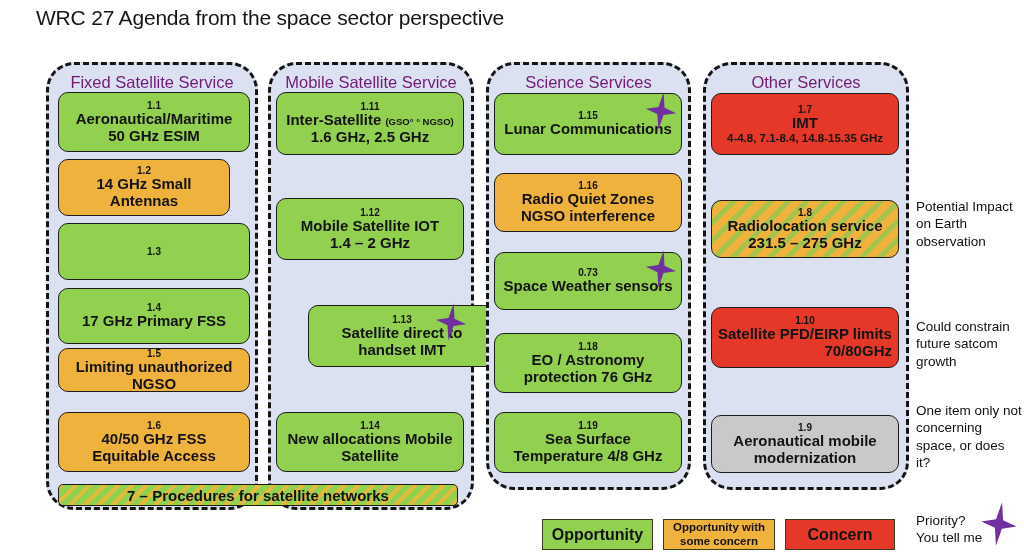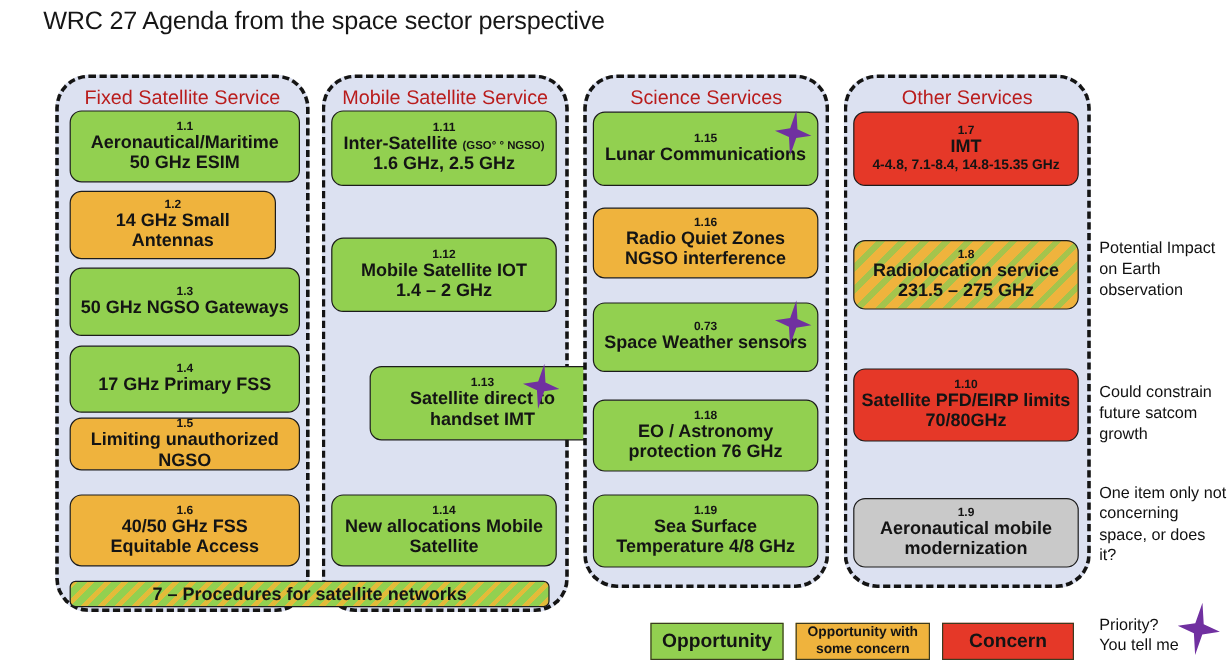"Fixed Satellite Service" .col-header { color: #b91c1c -> #701a75 }
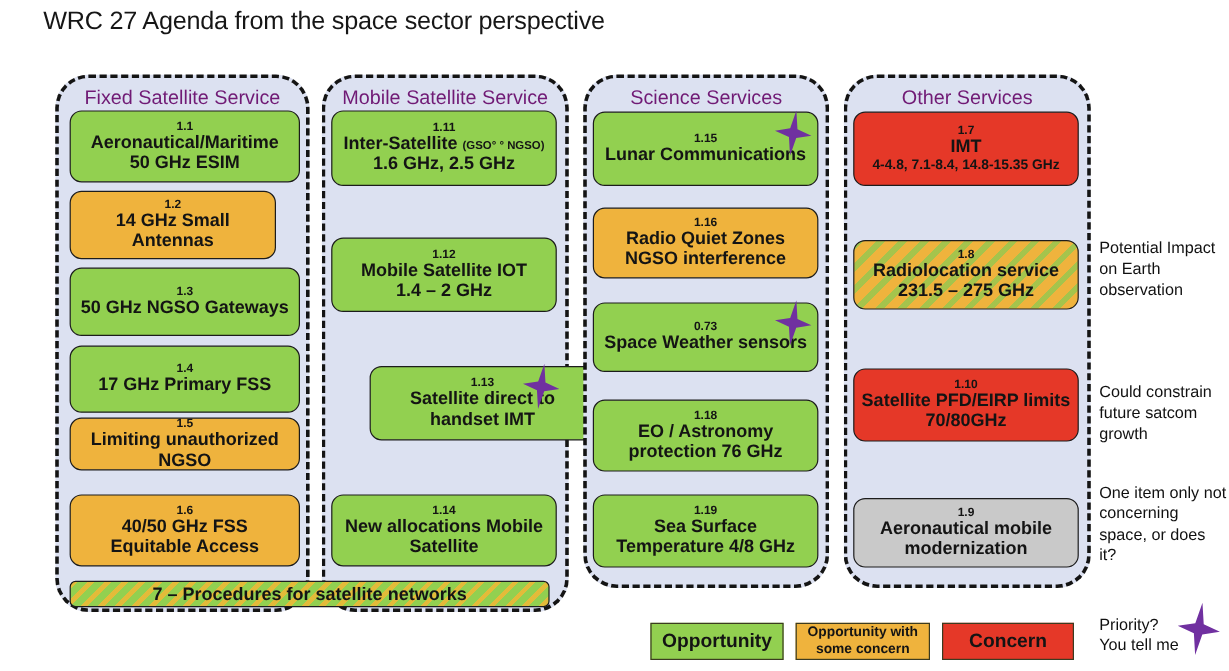"1.7" .red { text-align: none -> right }
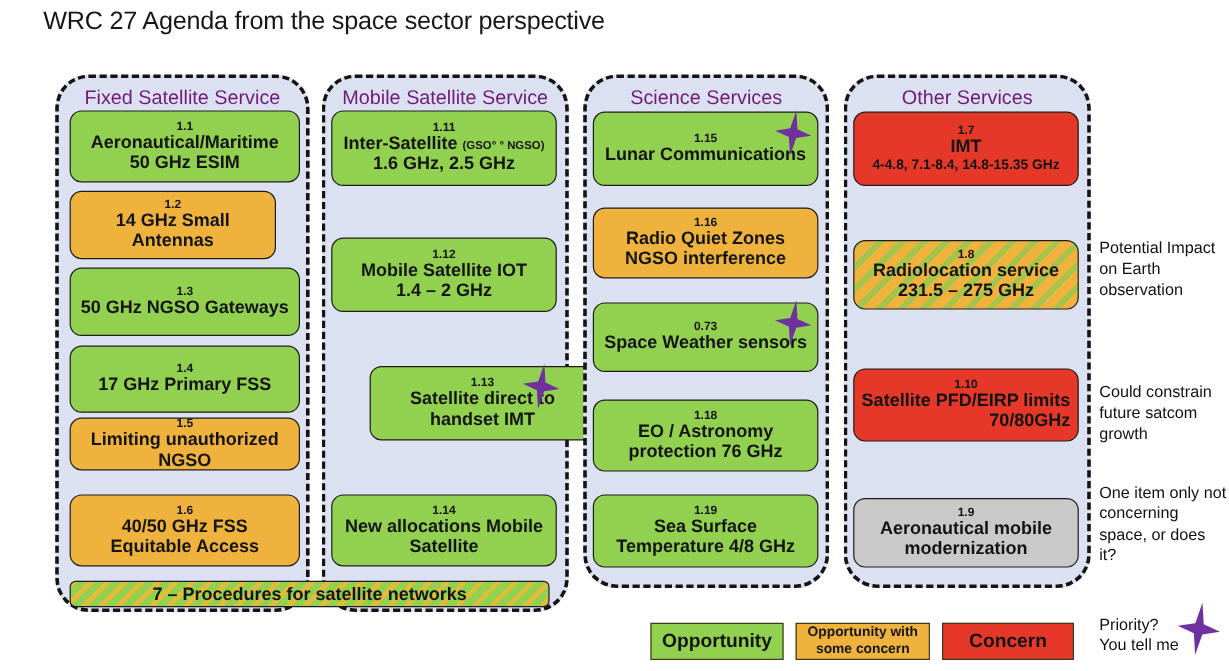"50 GHz NGSO Gateways" div.label { html: <div>50 GHz NGSO Gateways</div> -> none }
